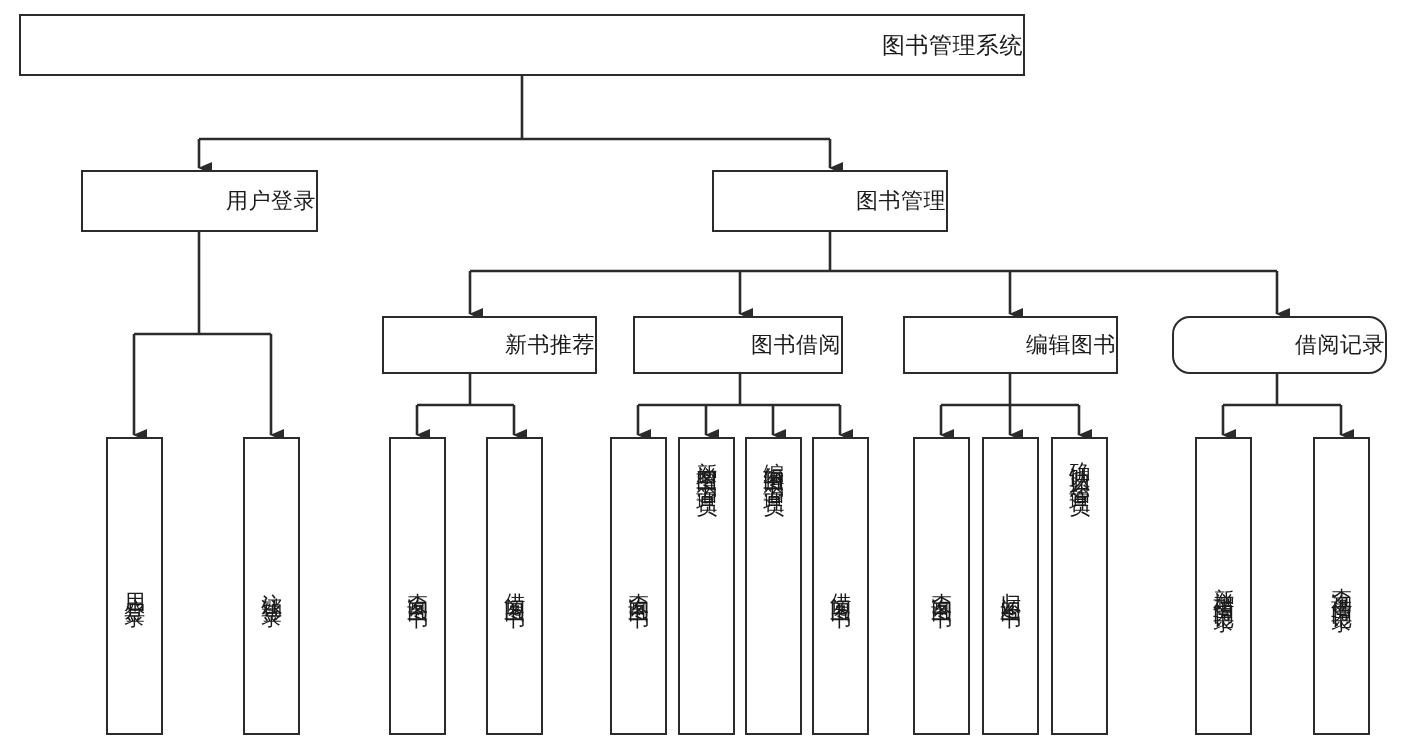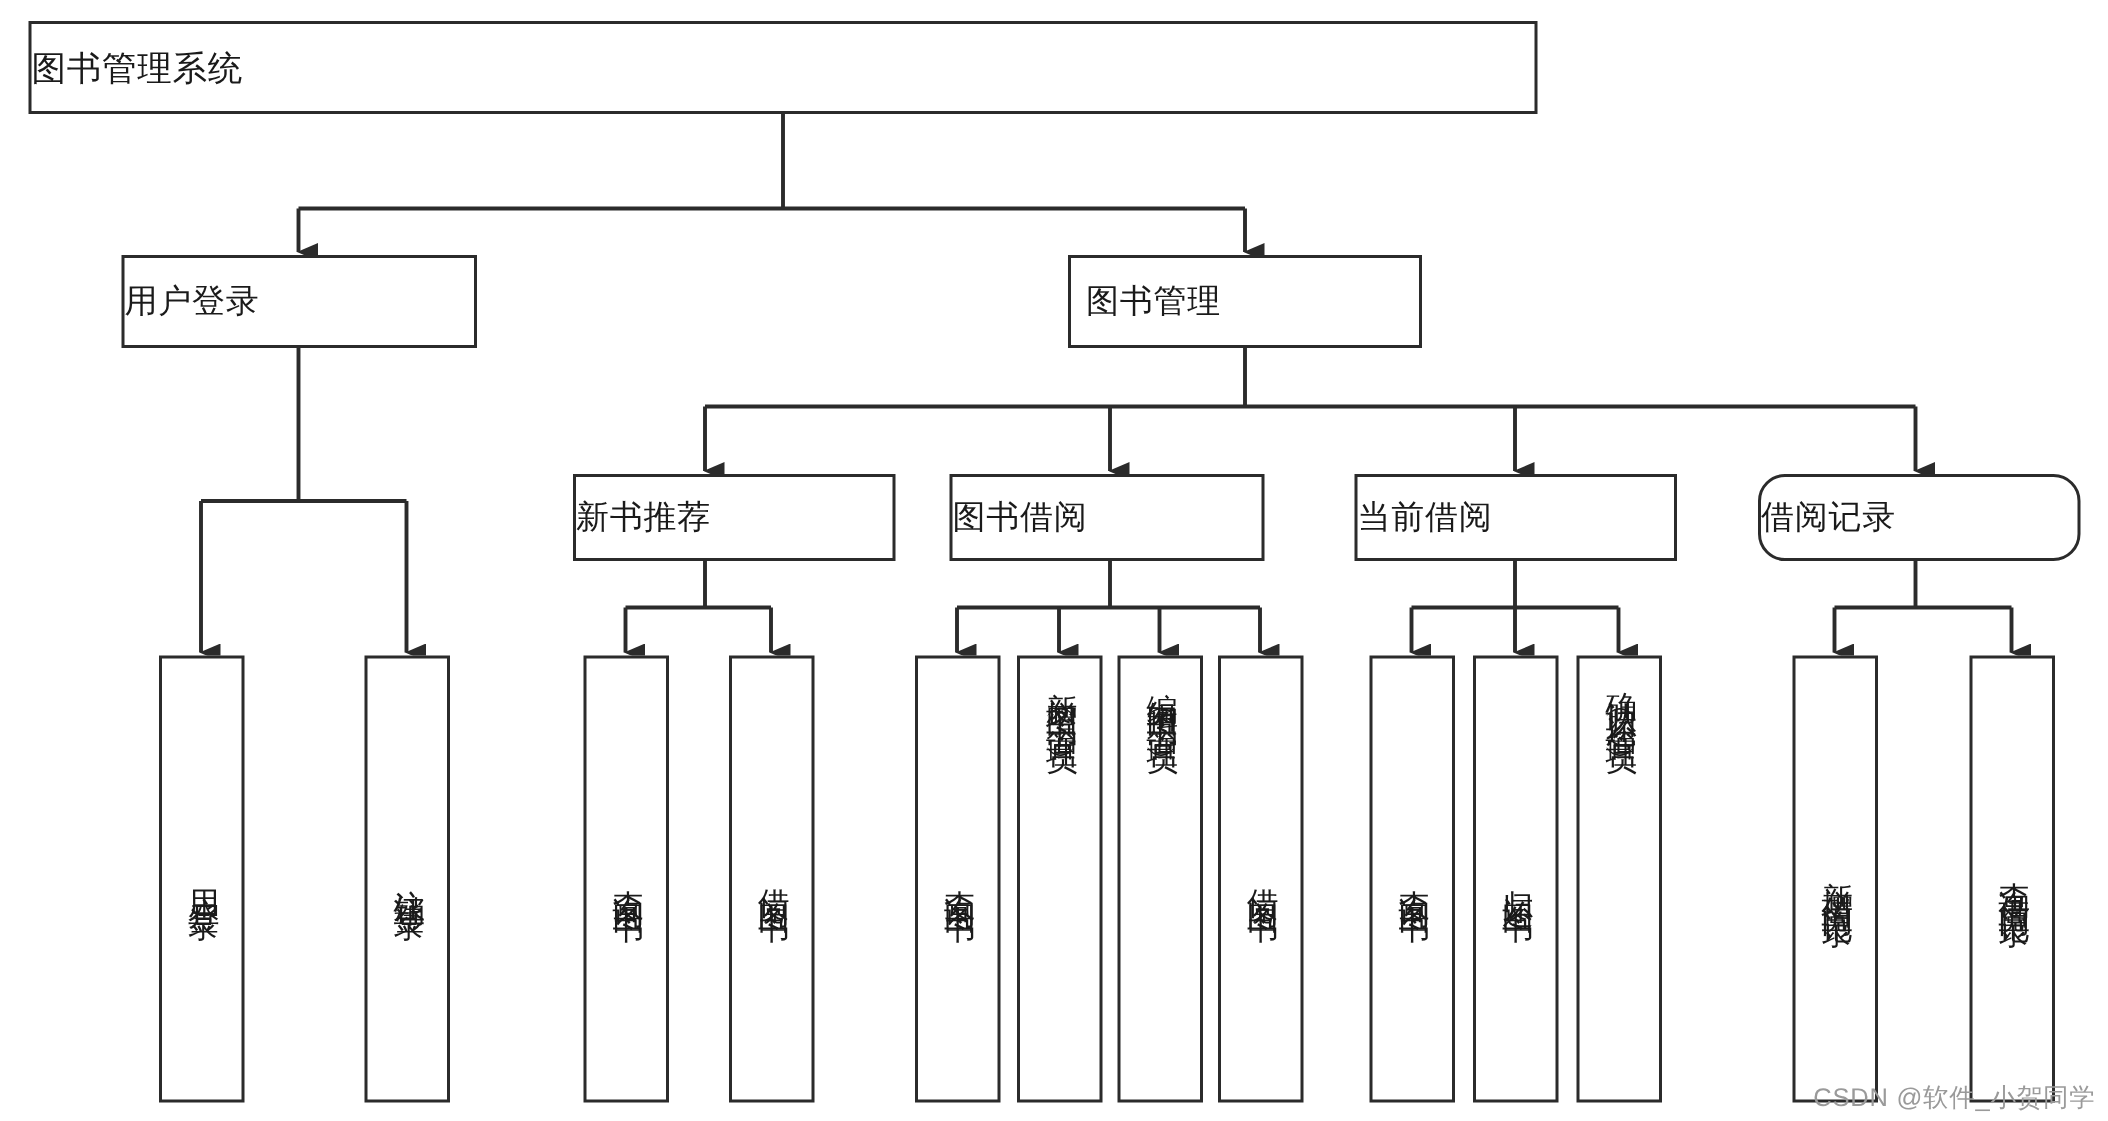"图书管理系统" .node { justify-content: flex-start -> flex-end }
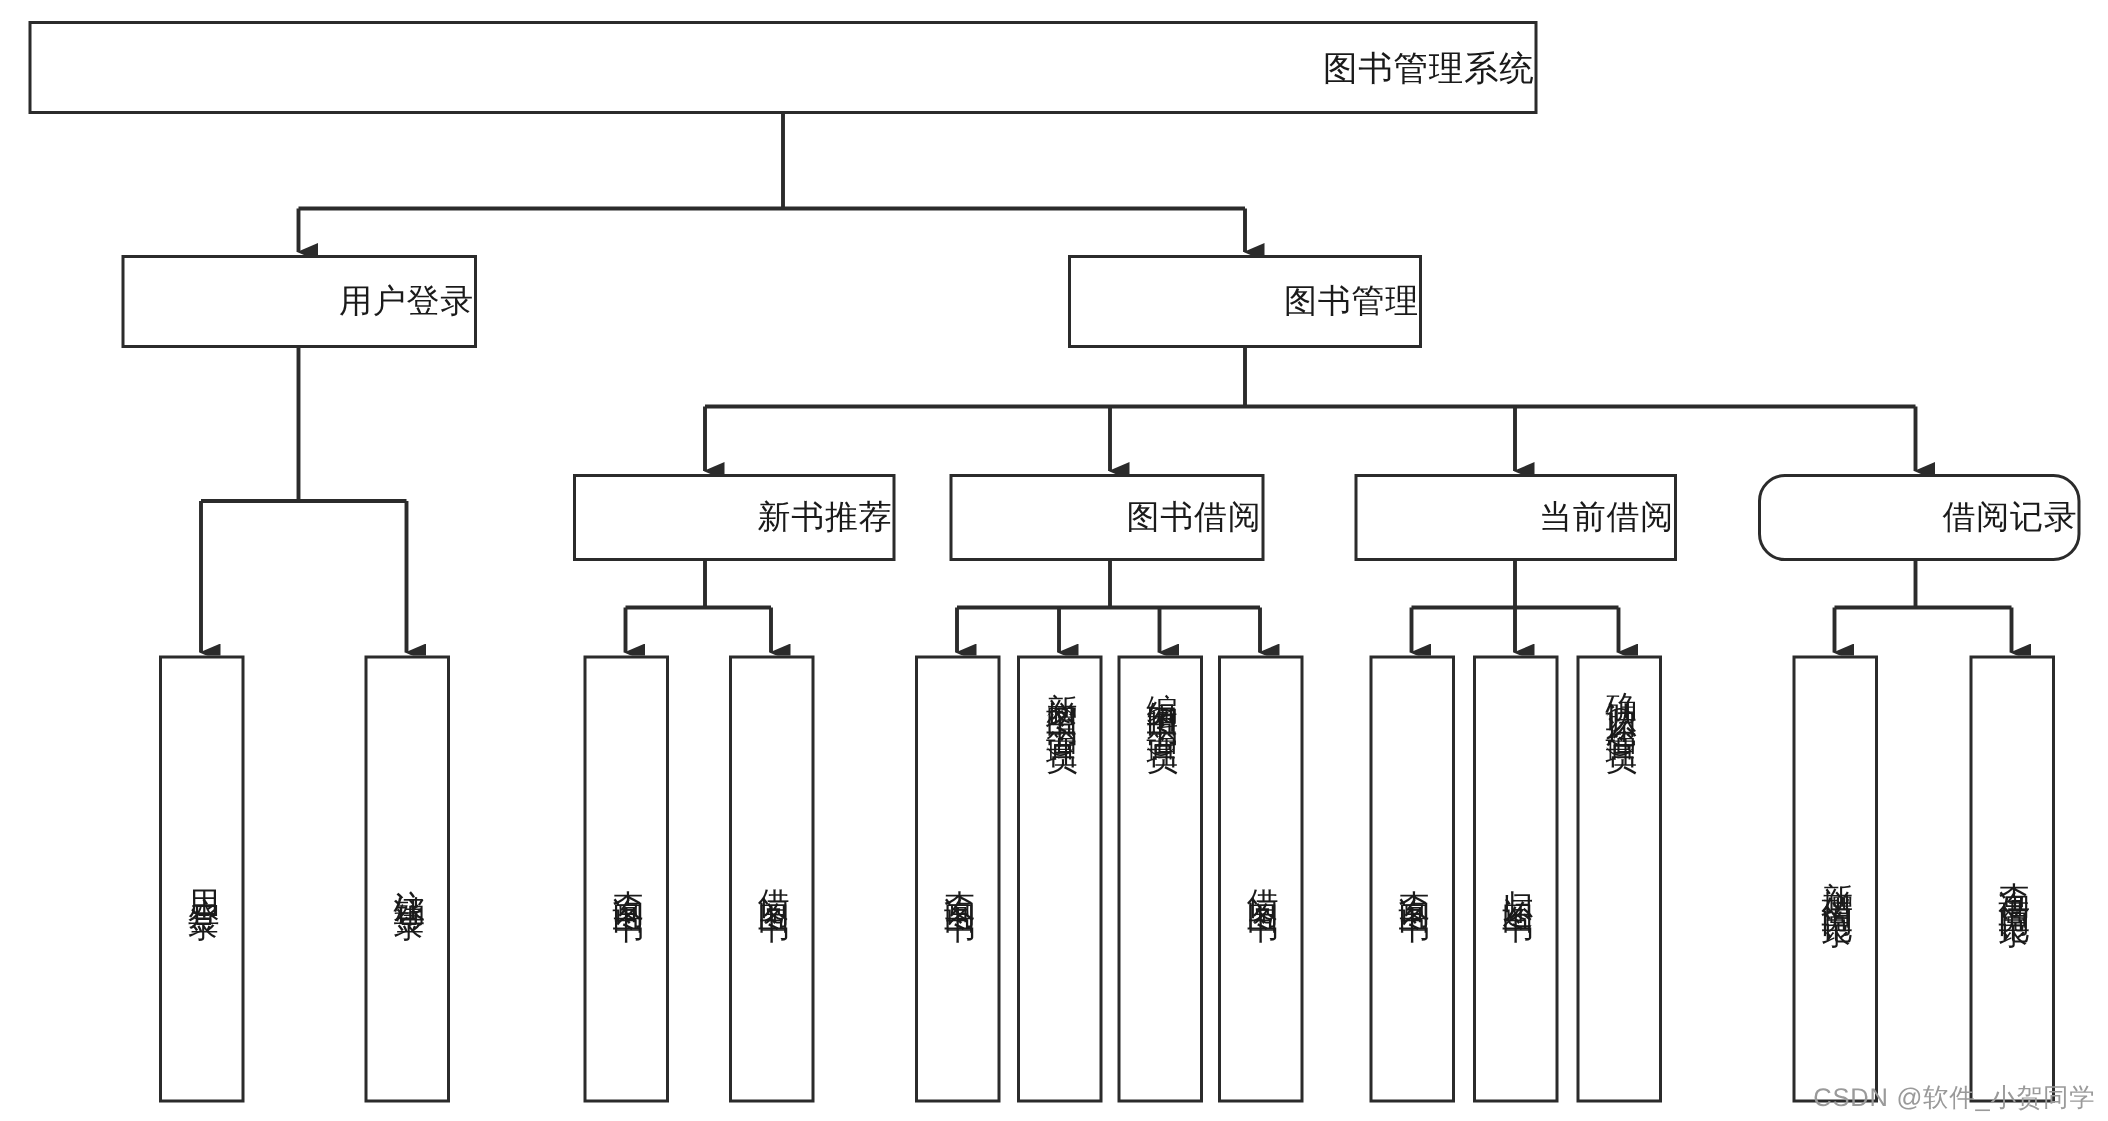"当前借阅" span.label { text: 当前借阅 -> 编辑图书 }
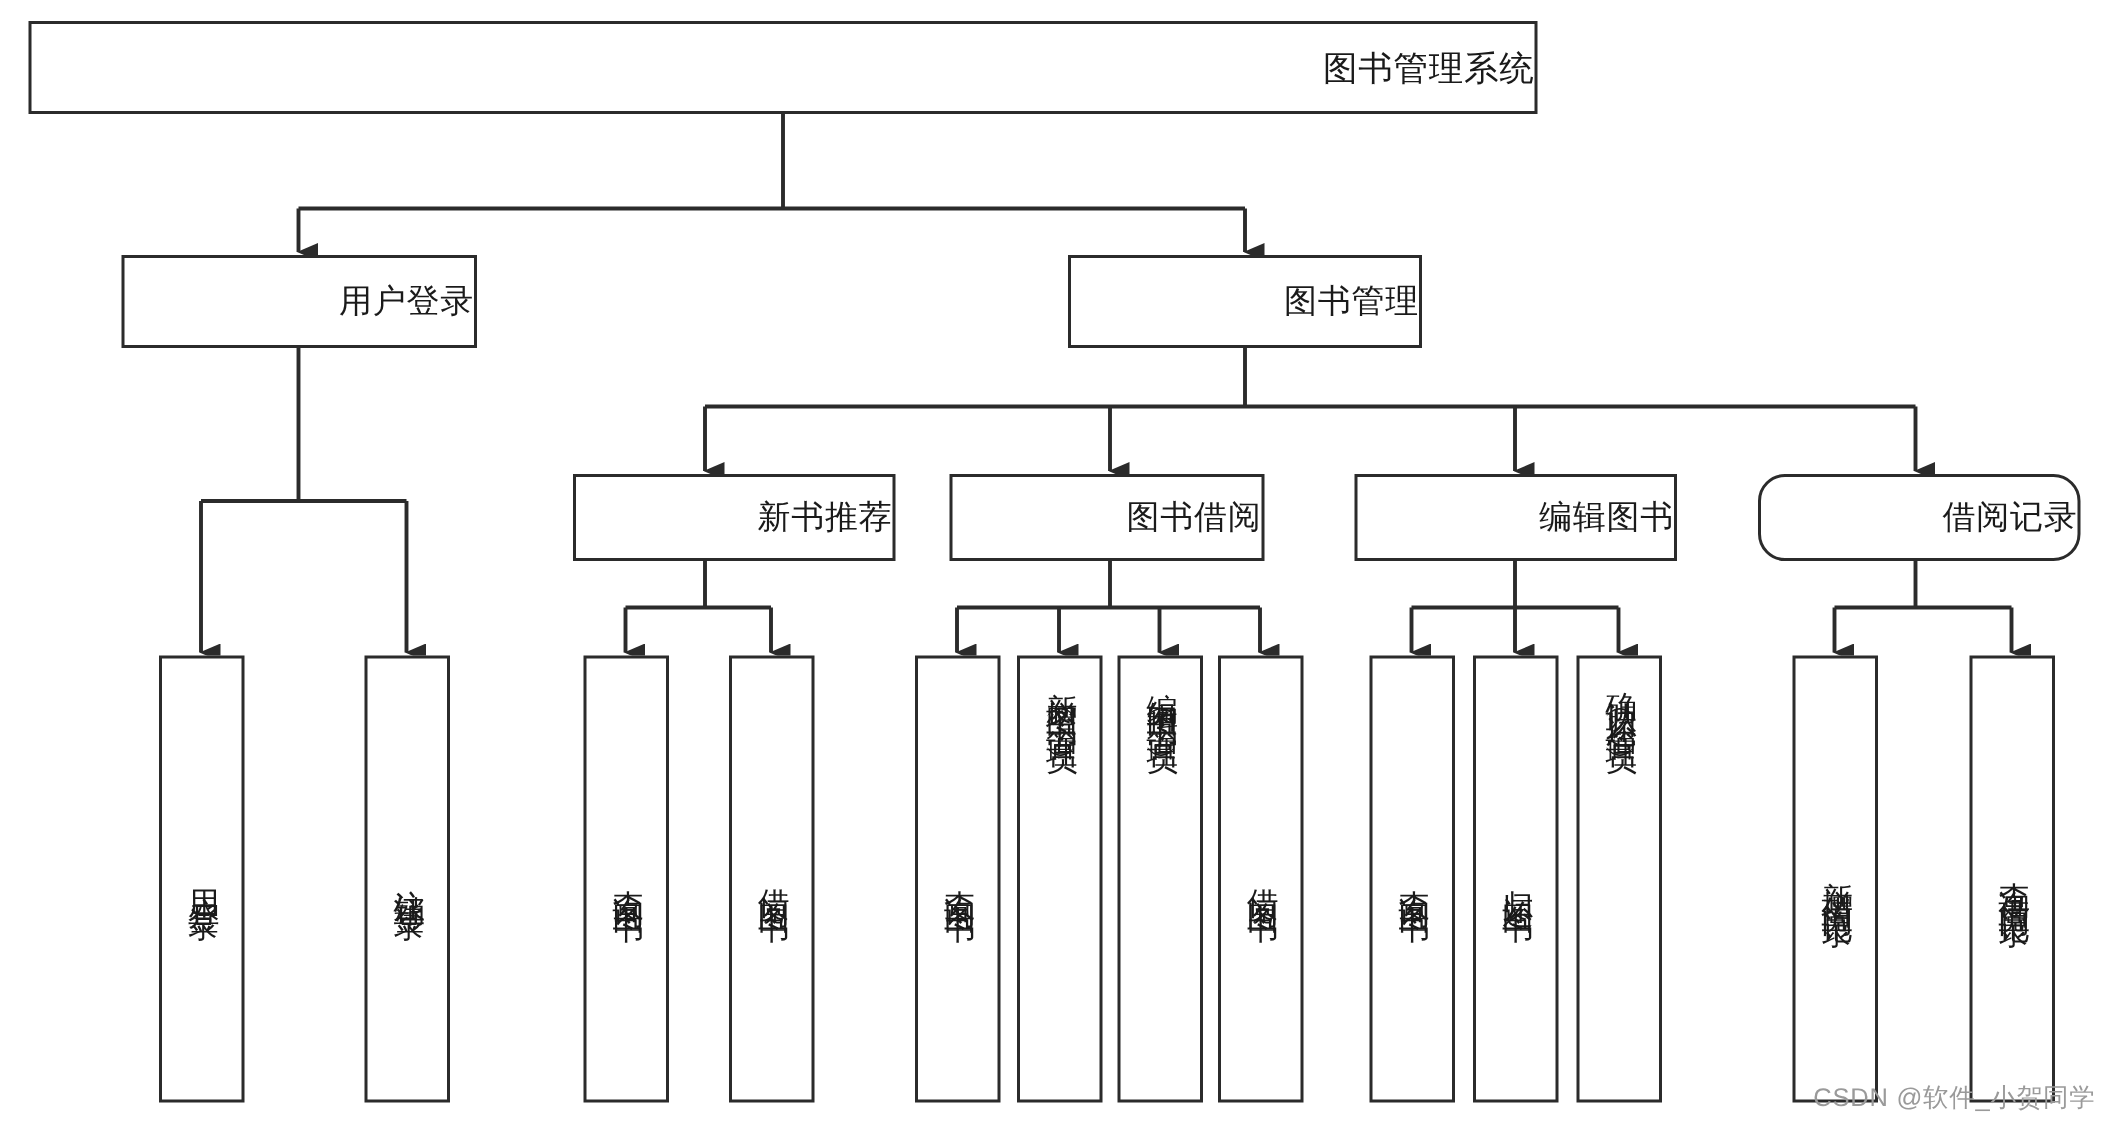"CSDN @软件_小贺同学" div.watermark { html: <div>CSDN @软件_小贺同学</div> -> none }
